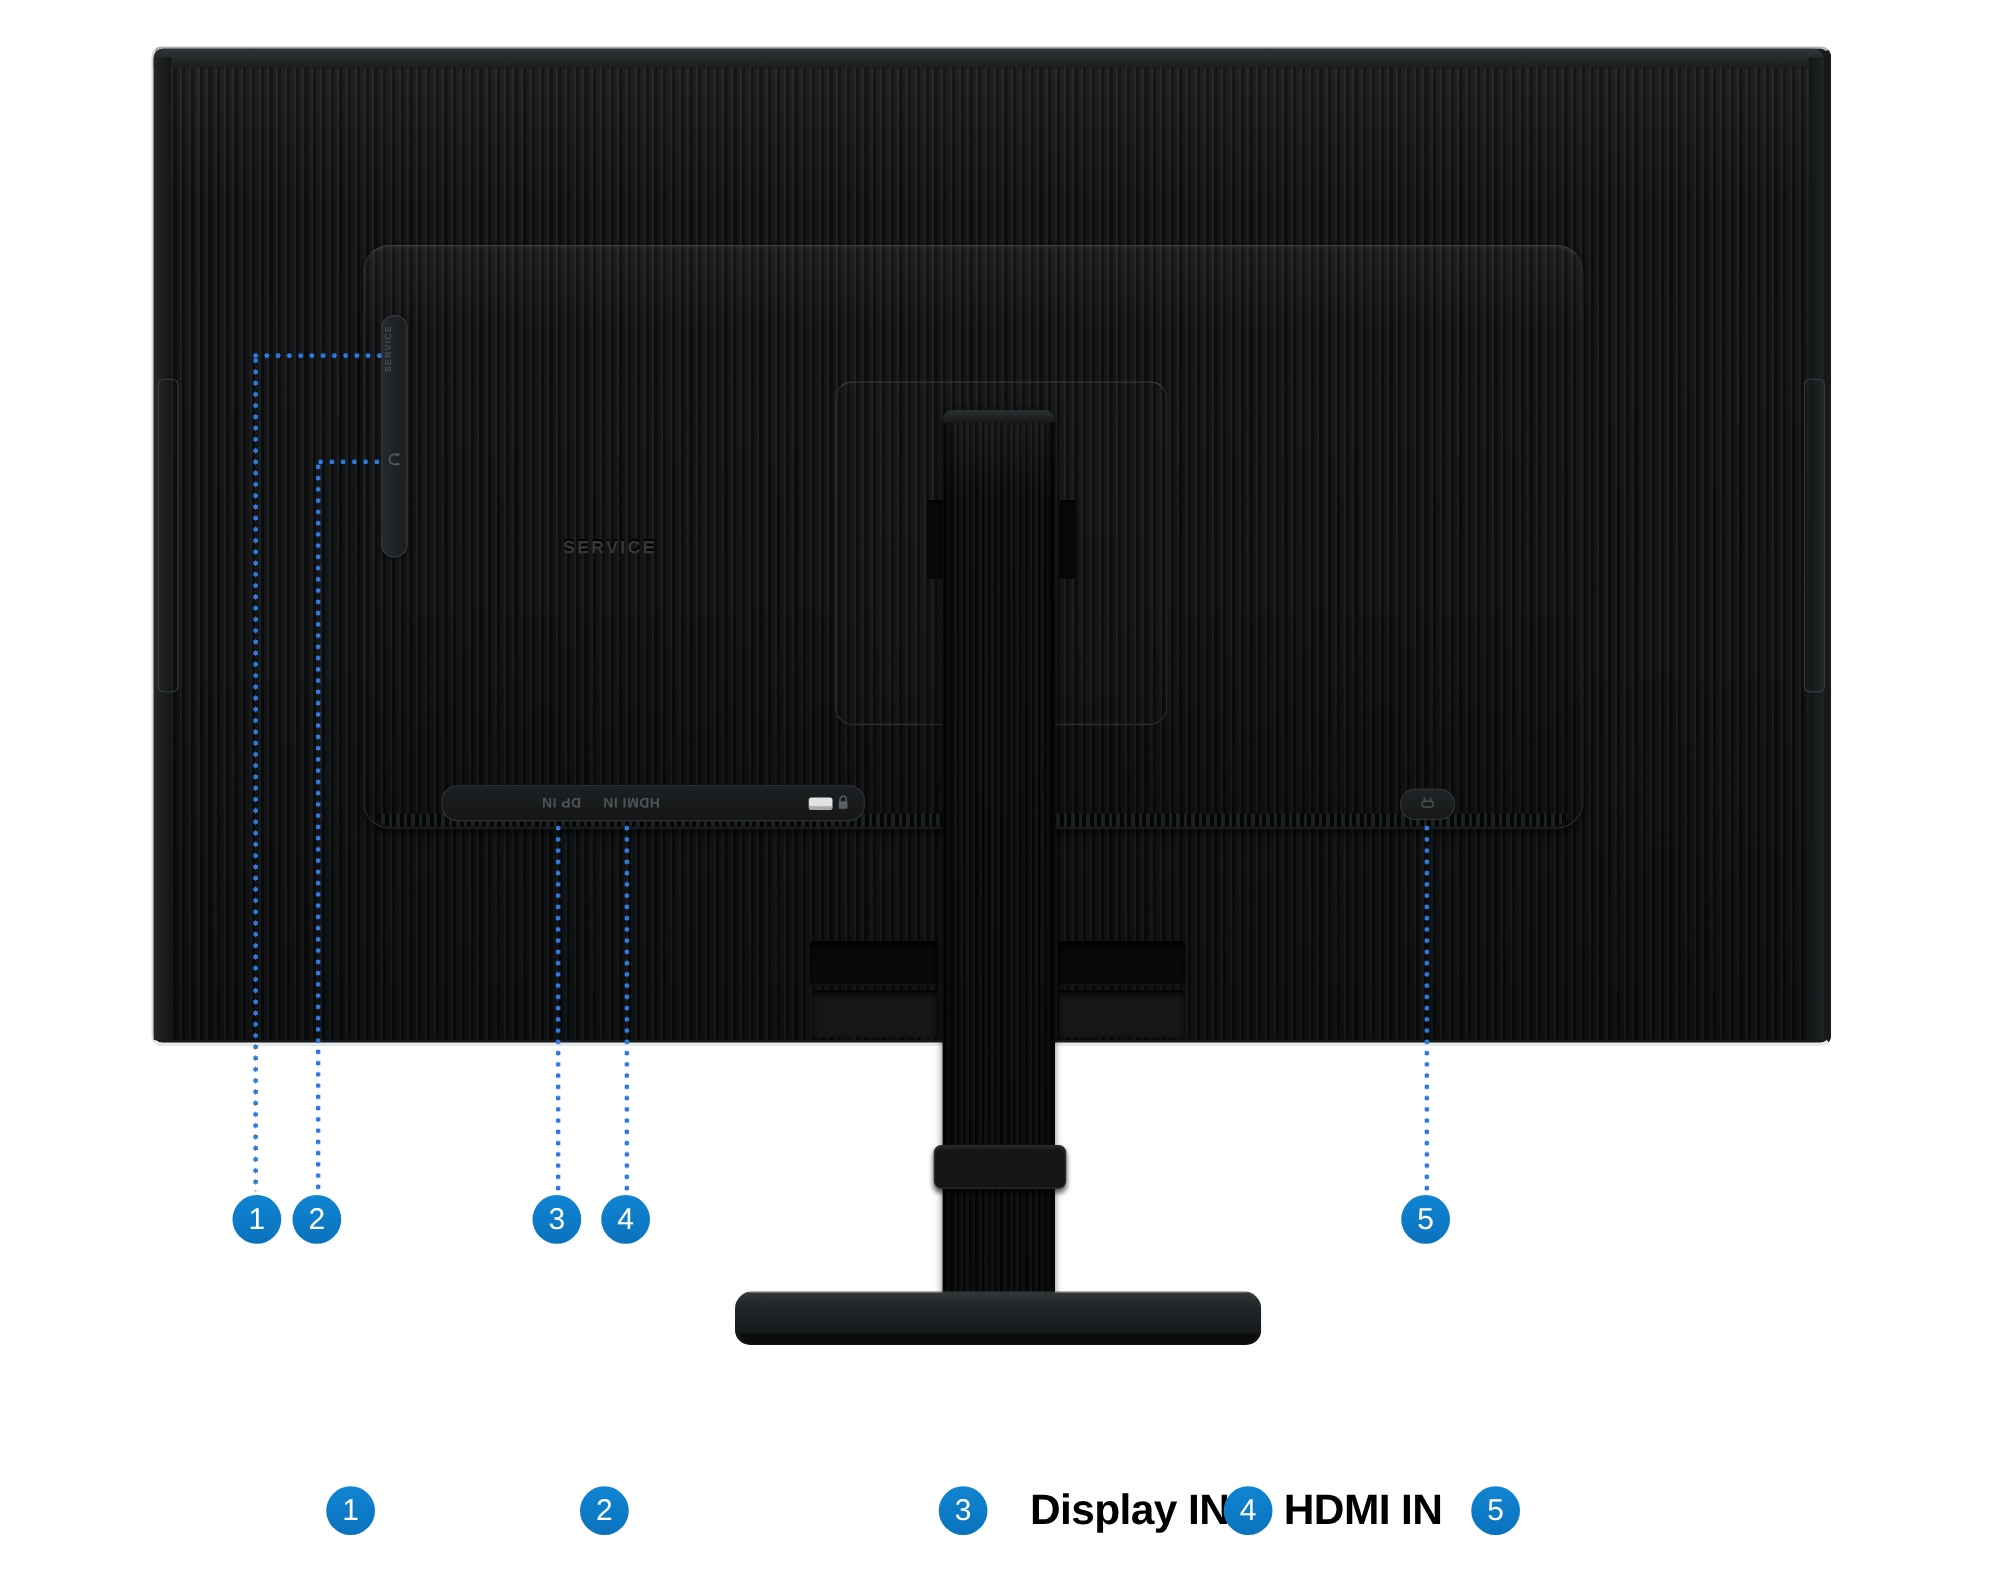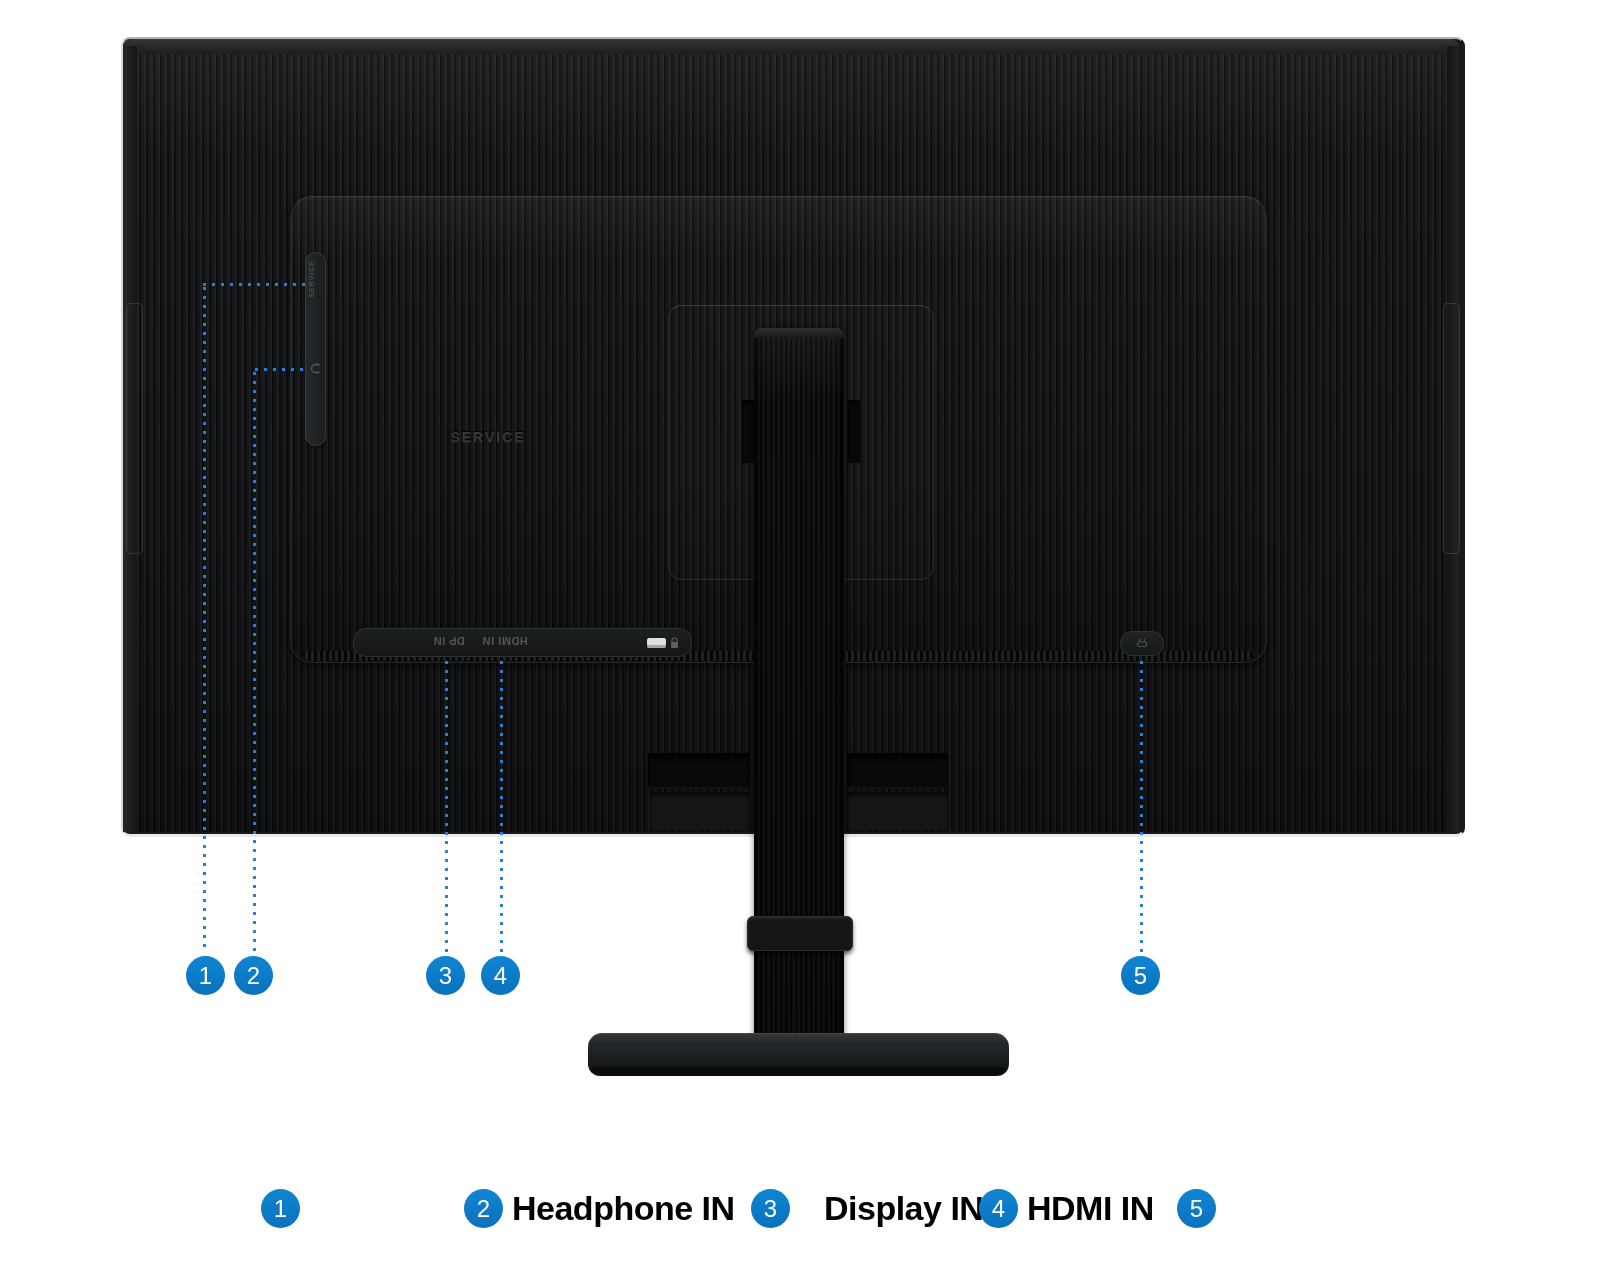"Headphone IN" div.legend-label { html: <div>Headphone IN</div> -> none }
